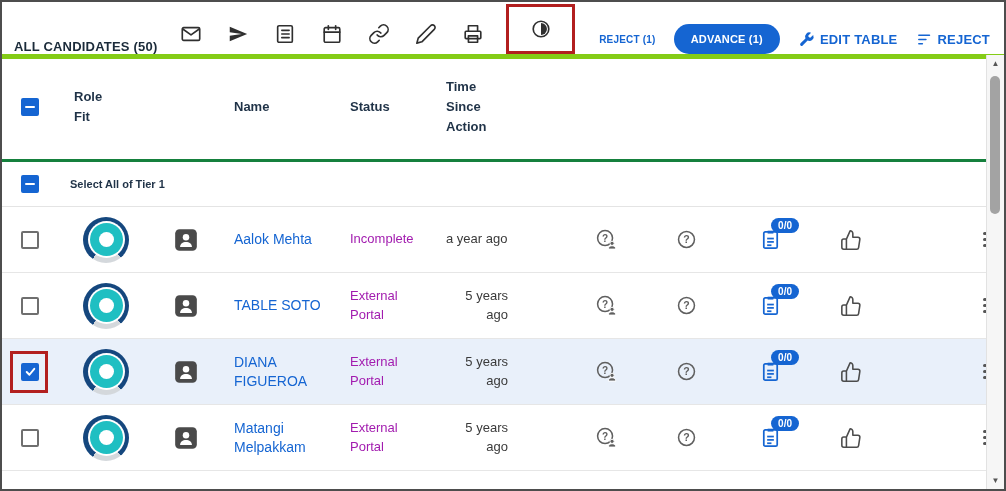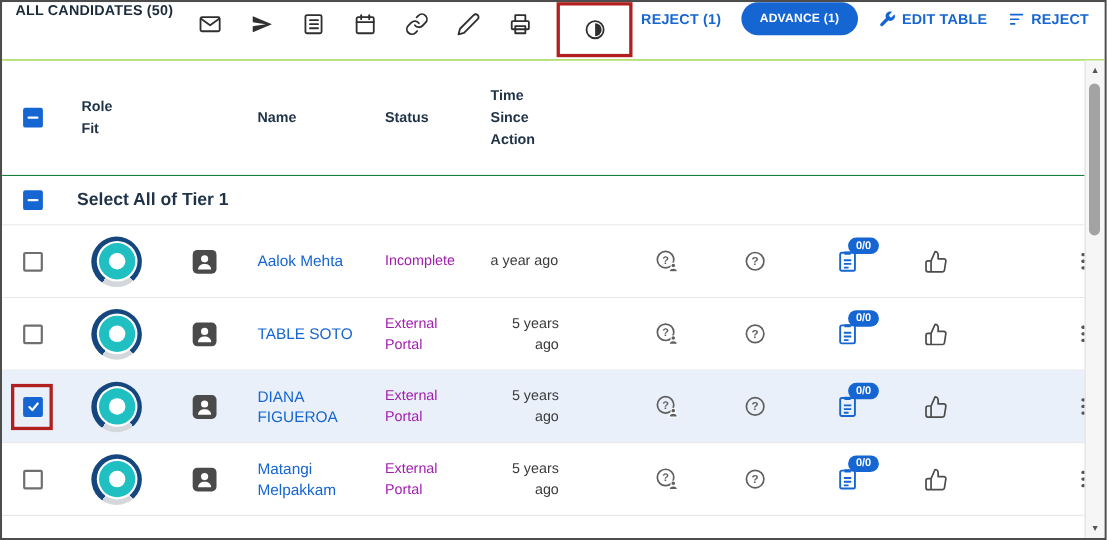"ALL CANDIDATES (50)" .toolbar { align-items: flex-start -> flex-end; border-bottom: 1px solid #84cc16 -> 5px solid #84cc16 }
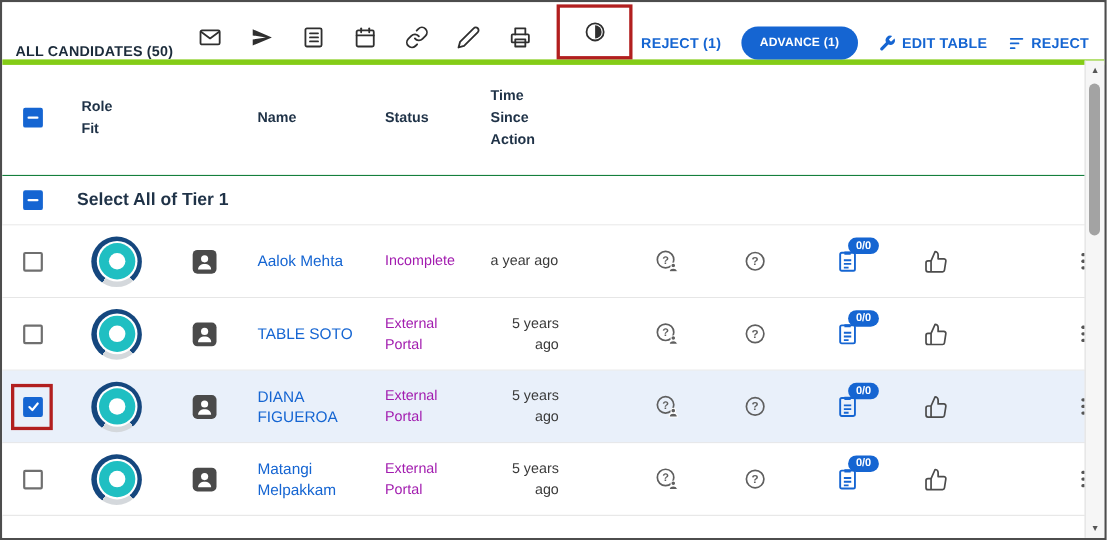"REJECT (1)" .reject { font-size: 13px -> 10px }
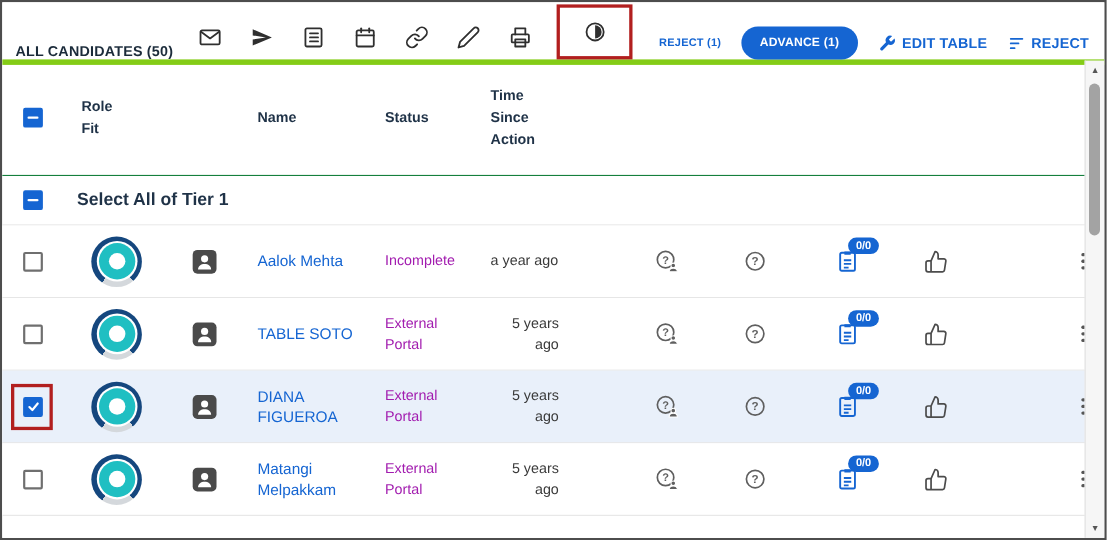"Role Fit" .header-row { border-bottom: 1px solid #15803d -> 3px solid #15803d }
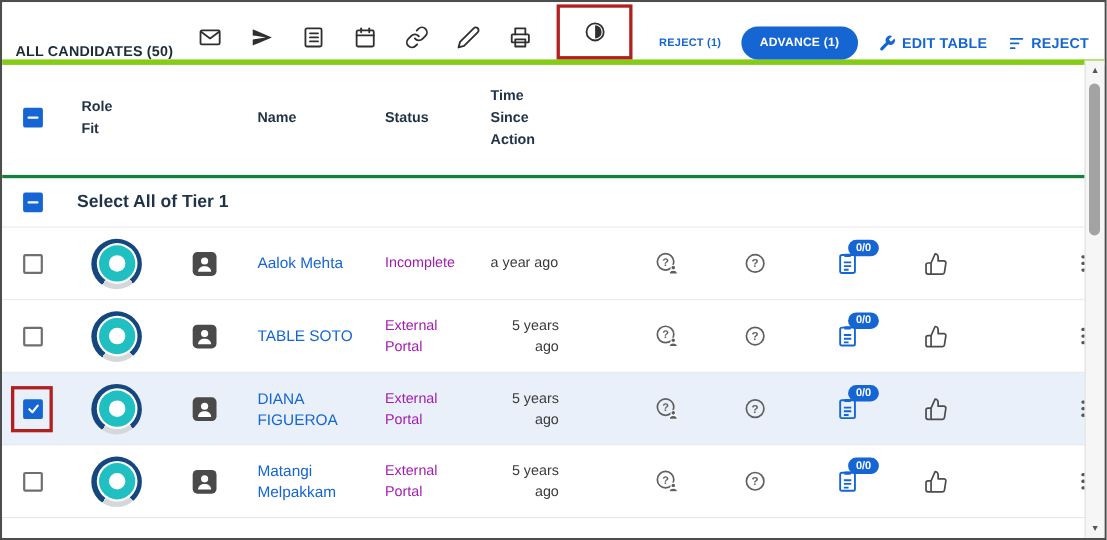"Select All of Tier 1" .select-all-label { font-size: 16px -> 11px }
